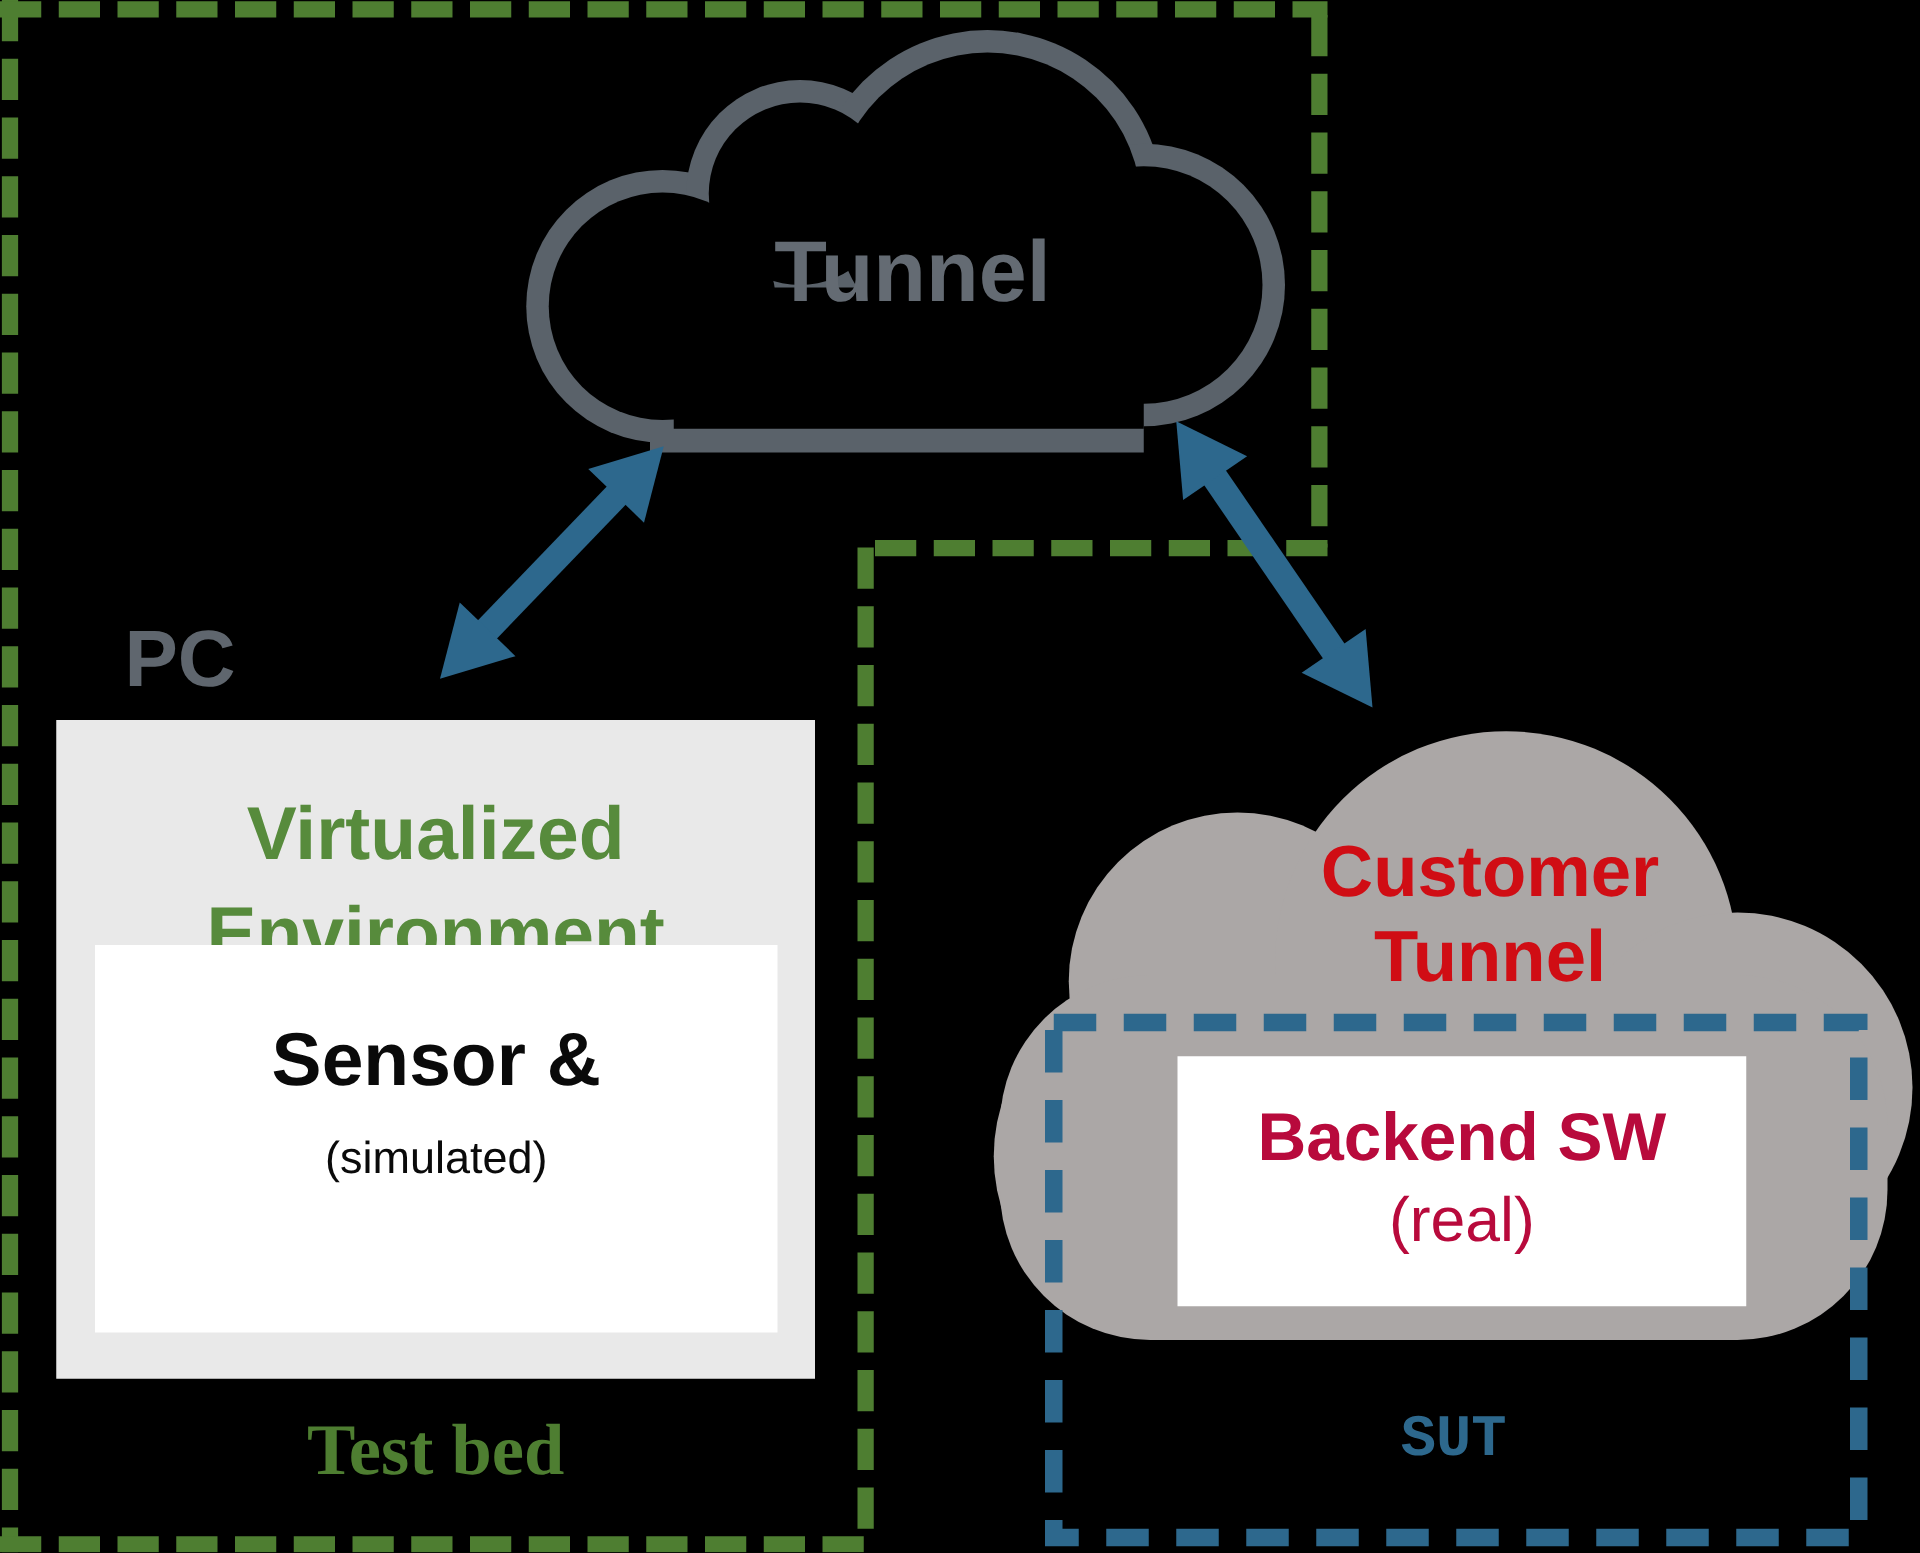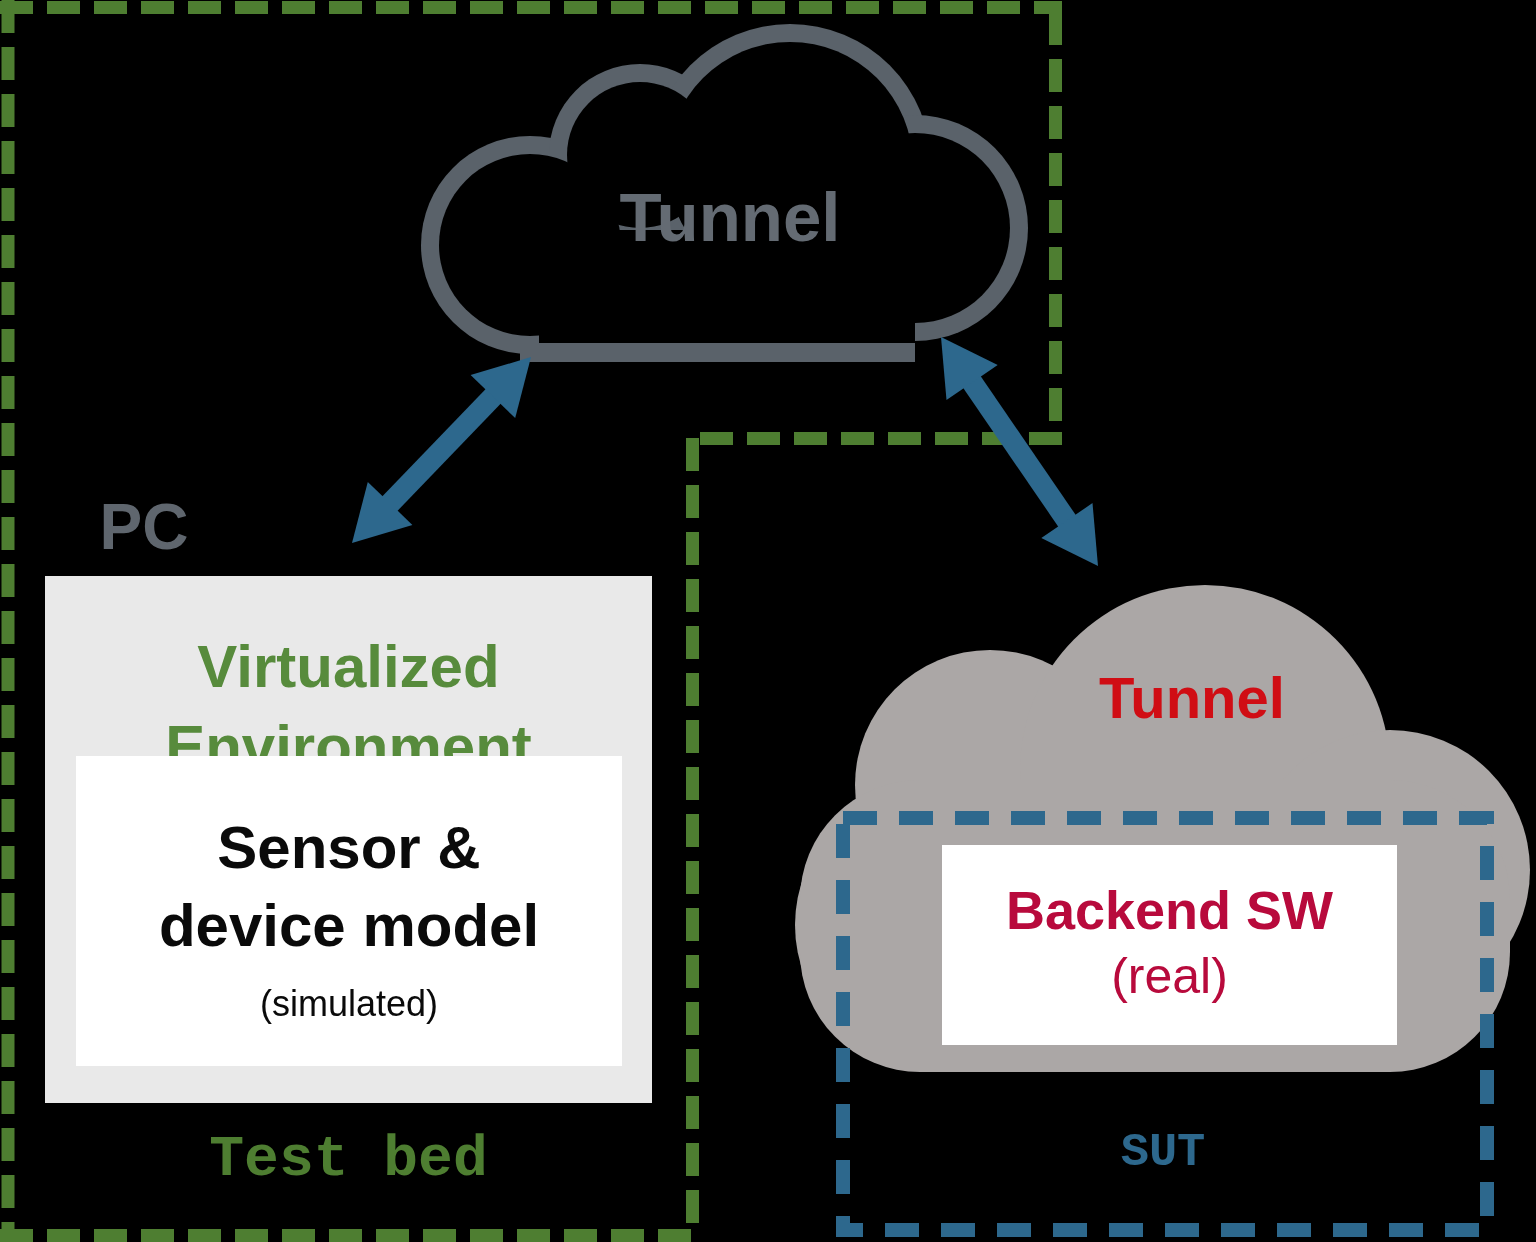"Customer" div { html: none -> <div>Customer</div> }
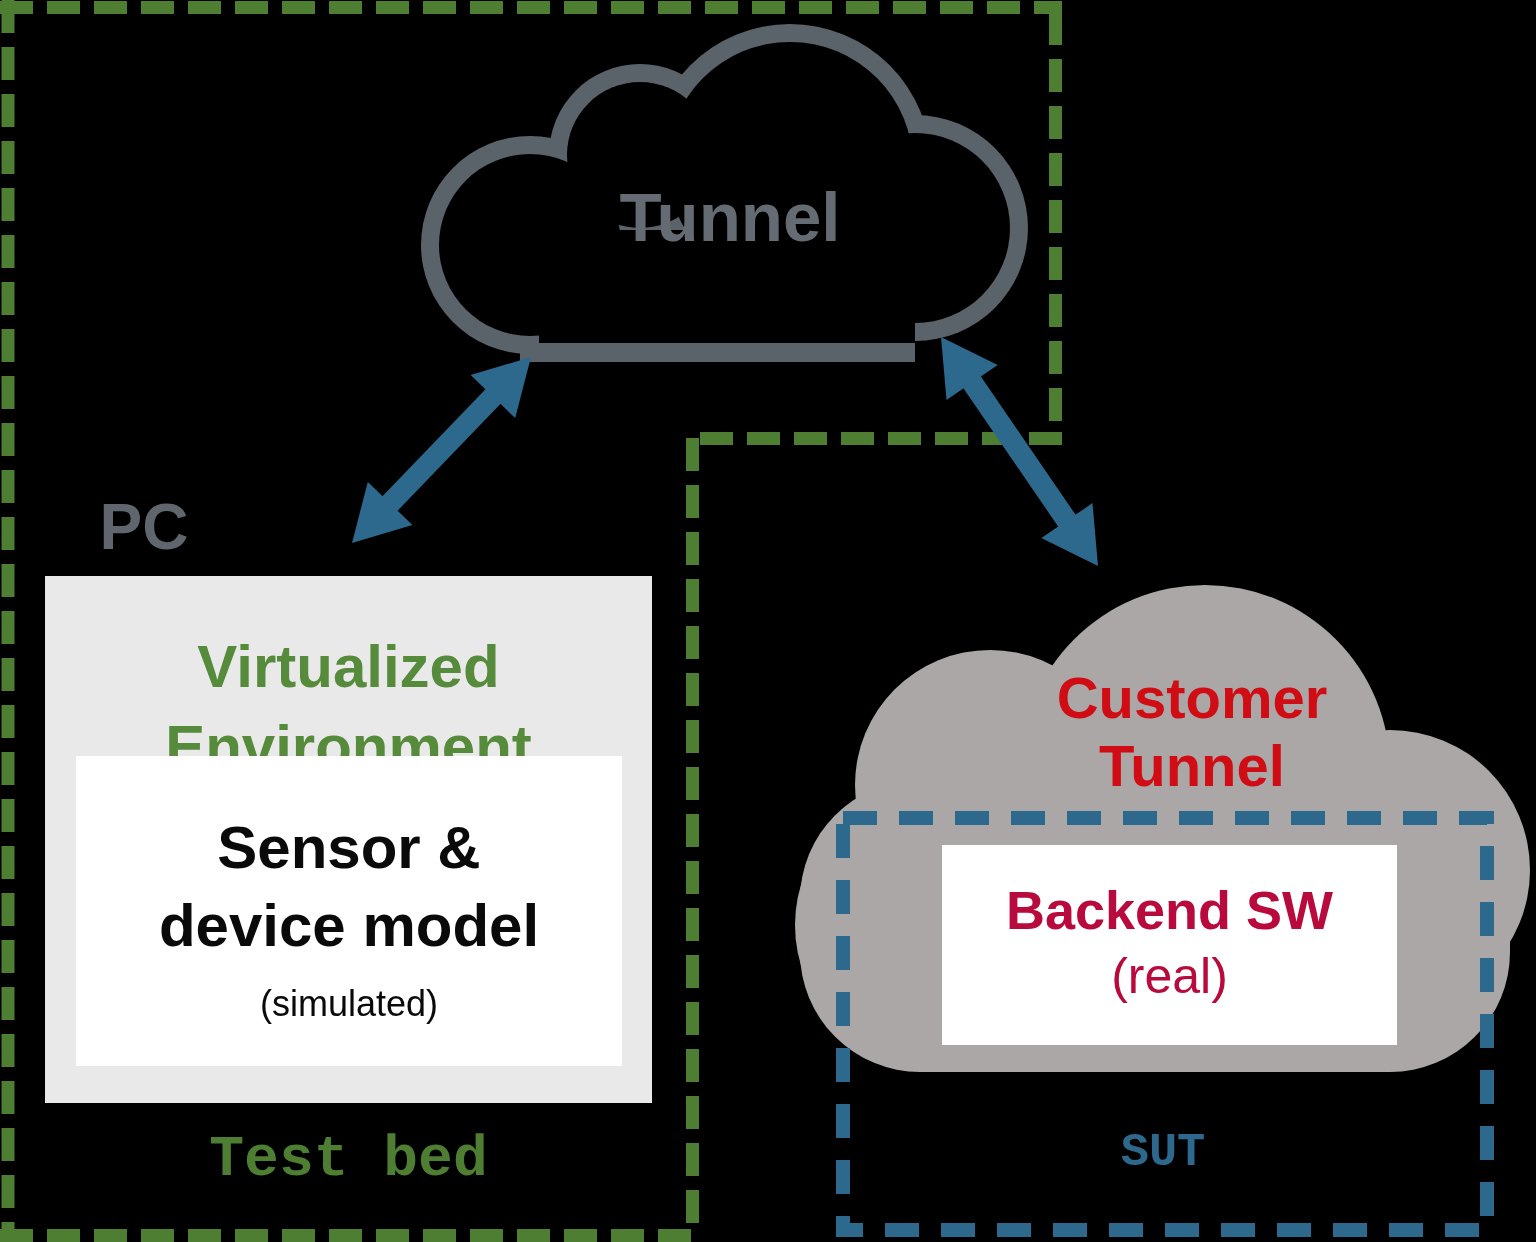"device model" div { html: <div>device model</div> -> none }
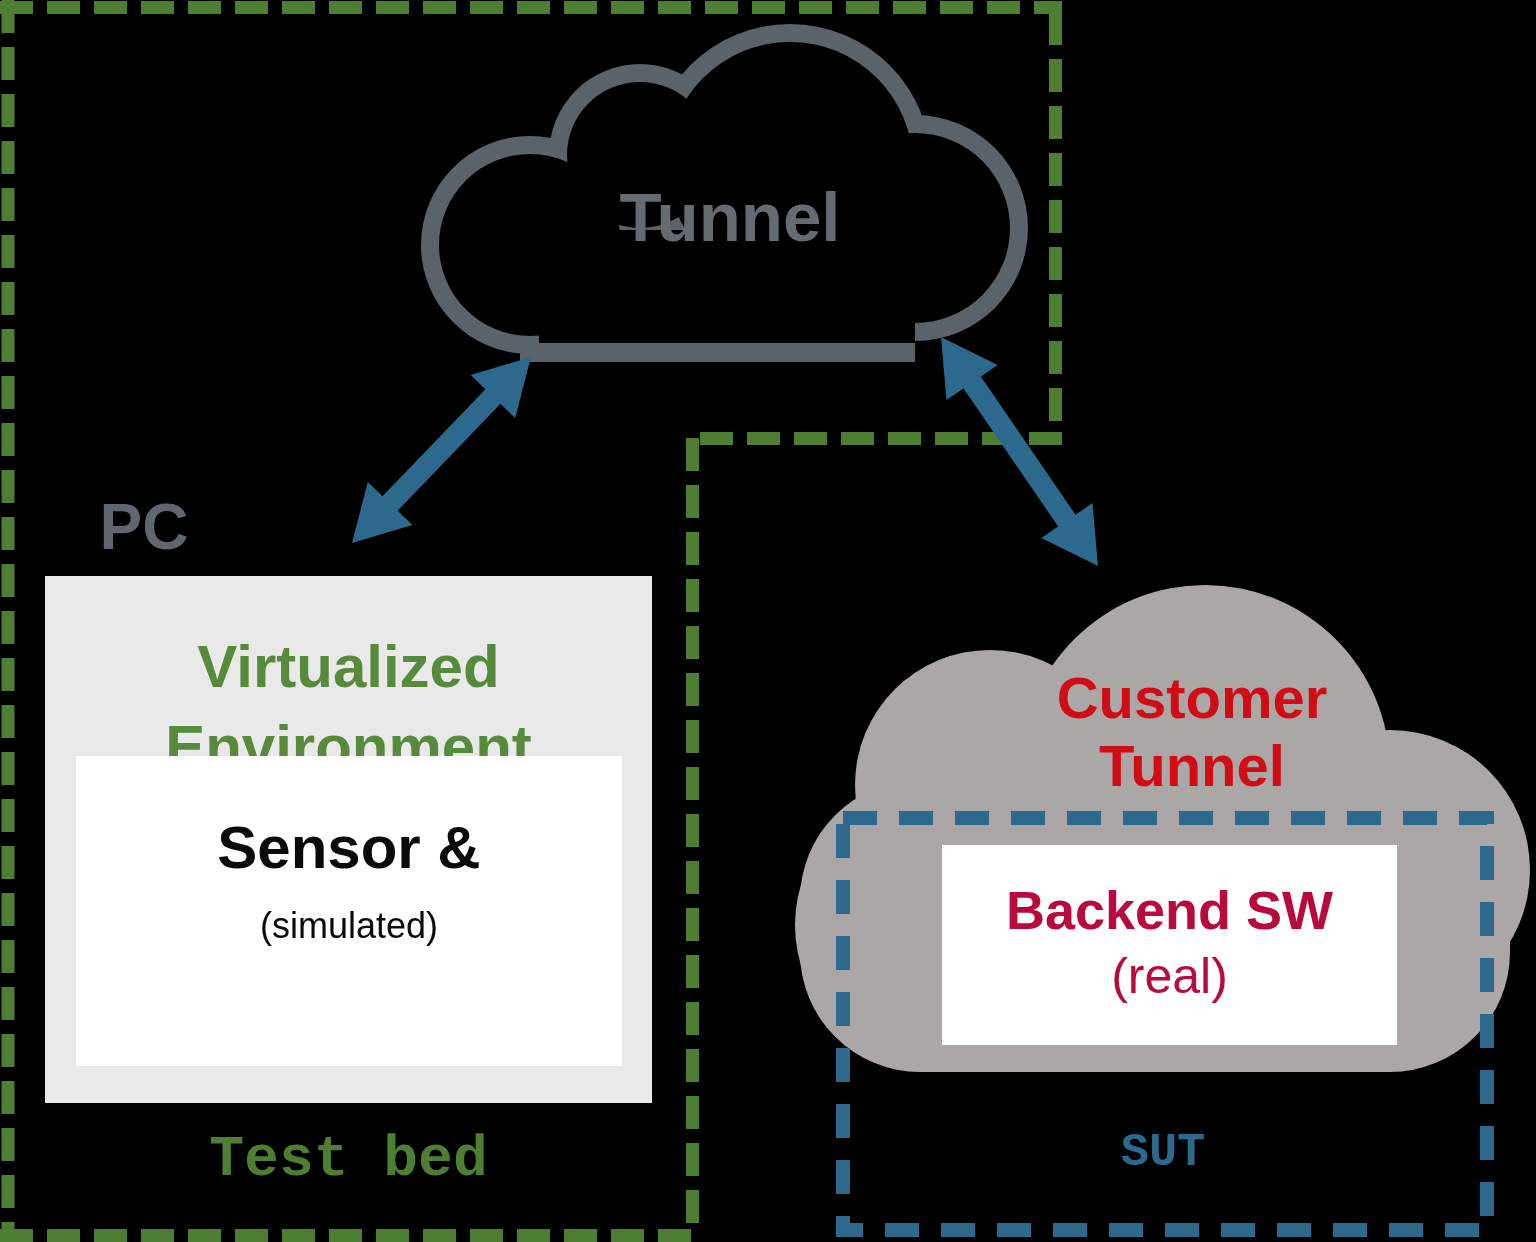"Test bed" .testbed-label { font-family: Liberation Mono, monospace -> Liberation Serif, serif }
